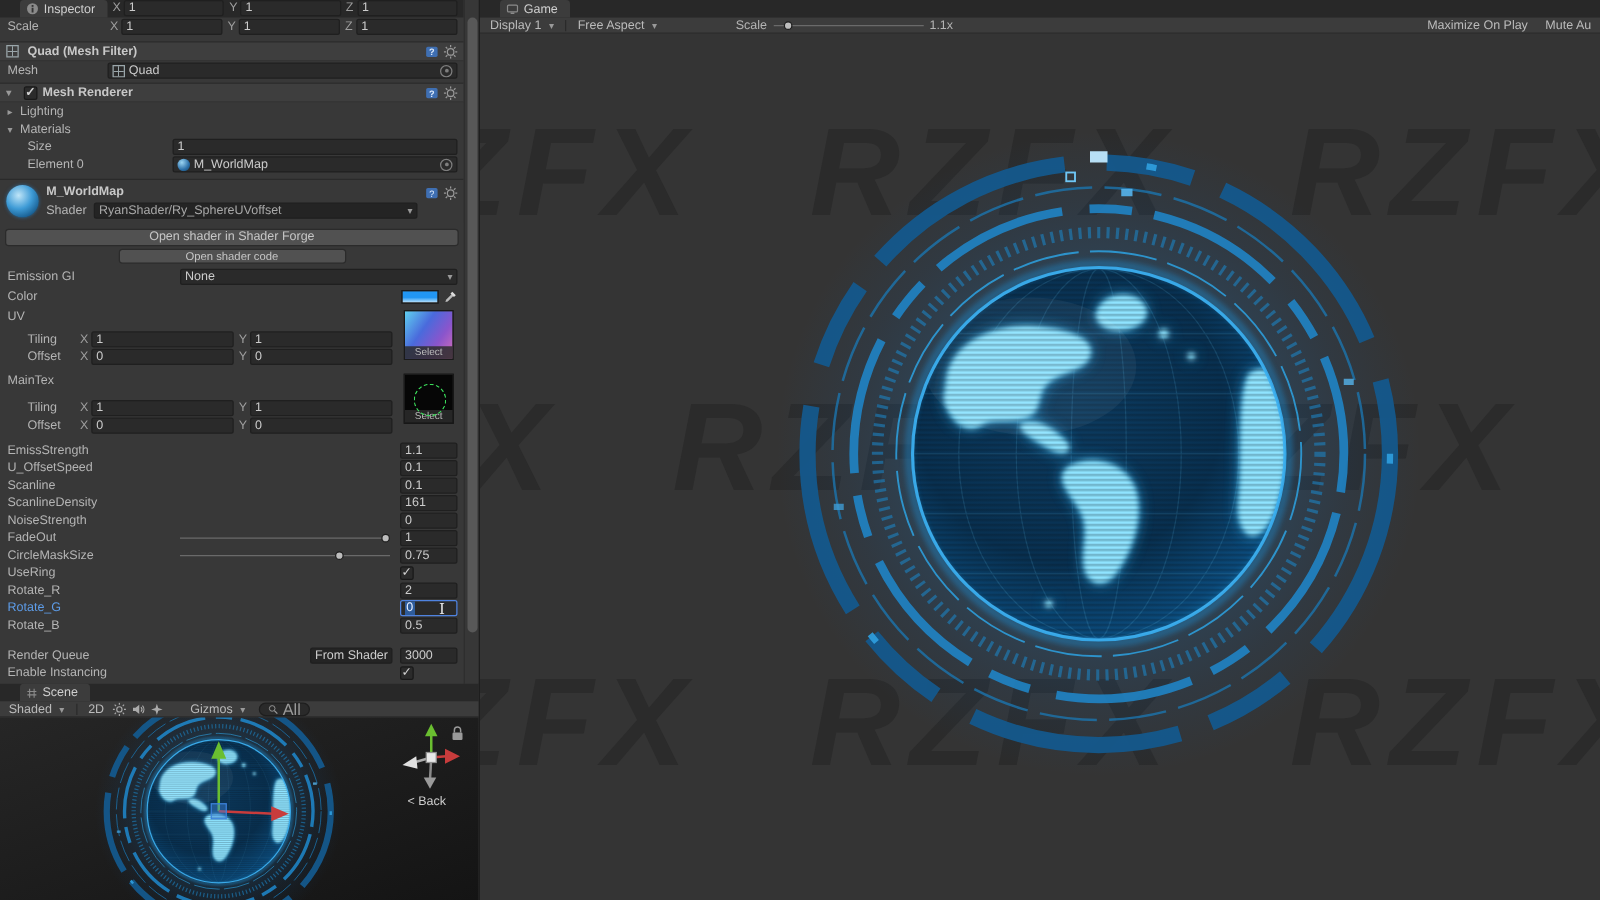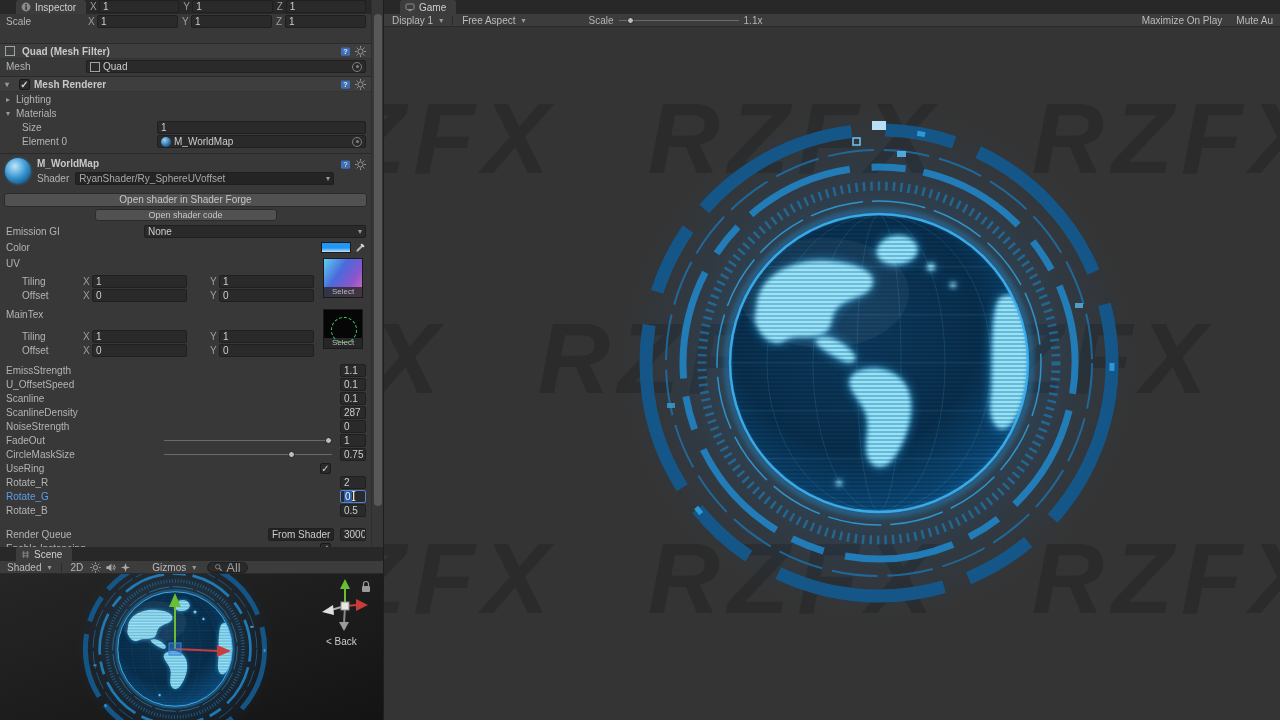"Quad (Mesh Filter)" div.chead { margin-top: 15px -> 5px }
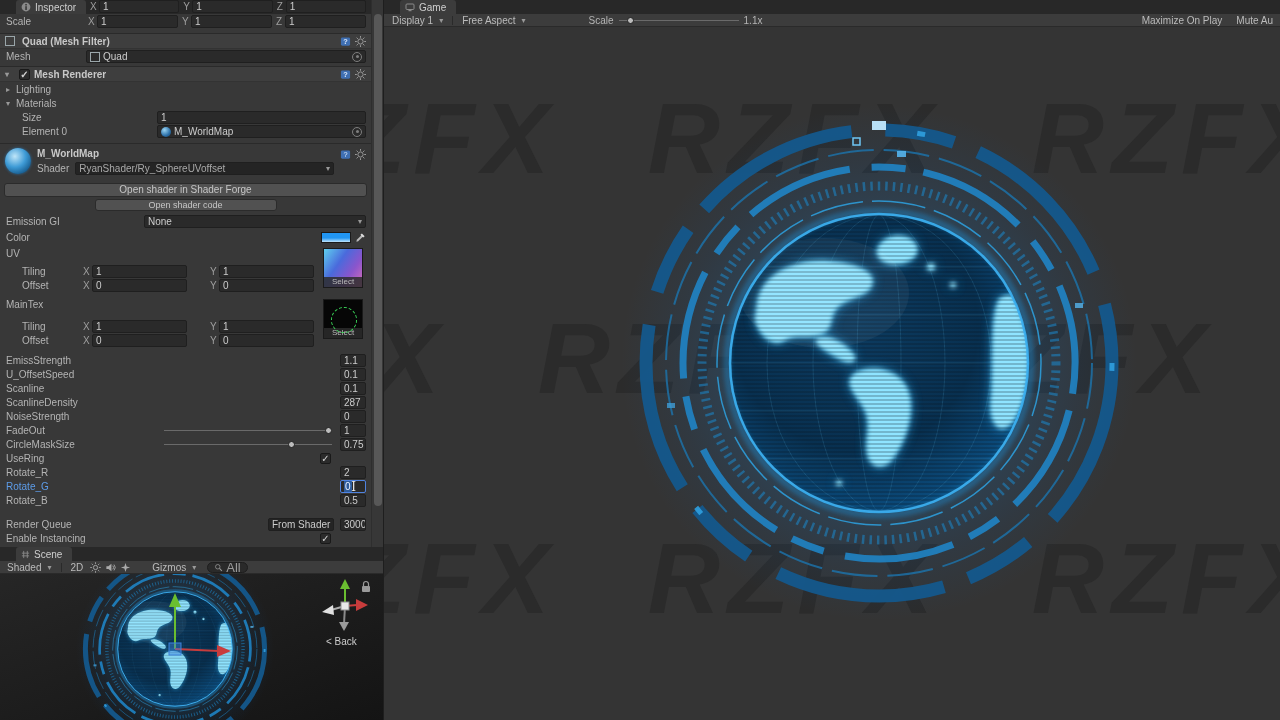"Size" .ind2 { gap: 19px -> none }
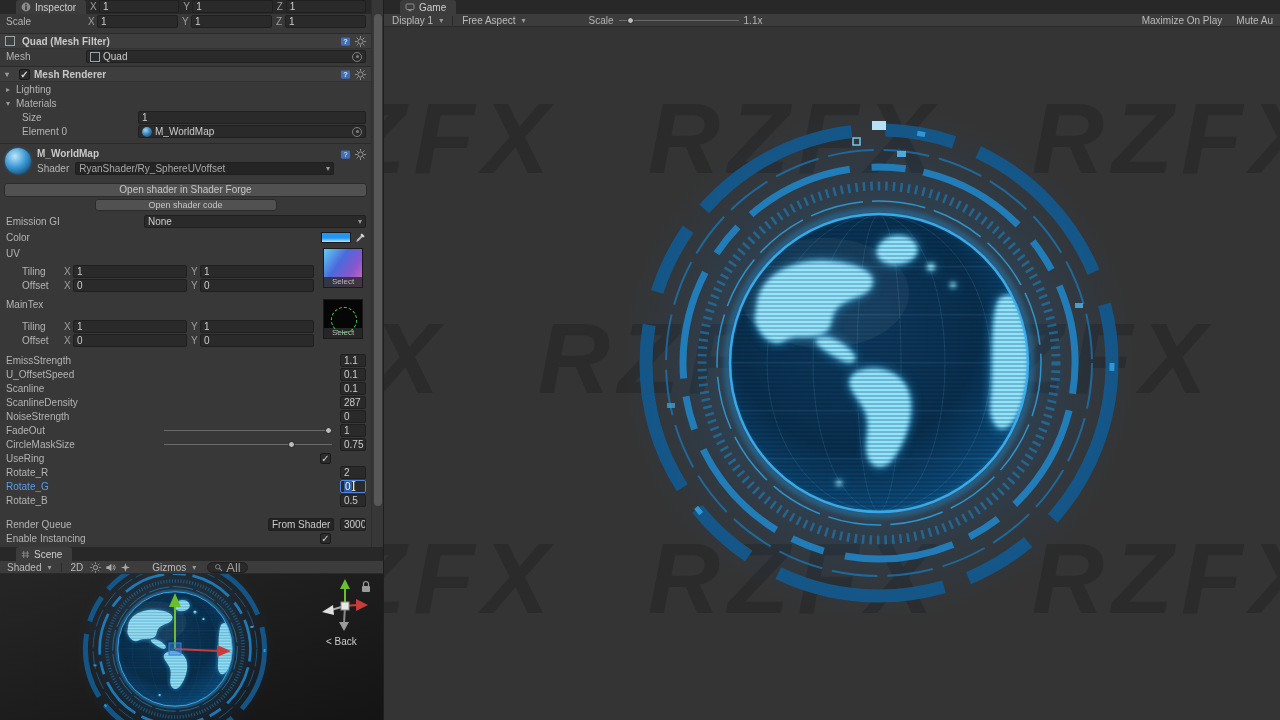"1.1" .val { width: 26px -> 46px }
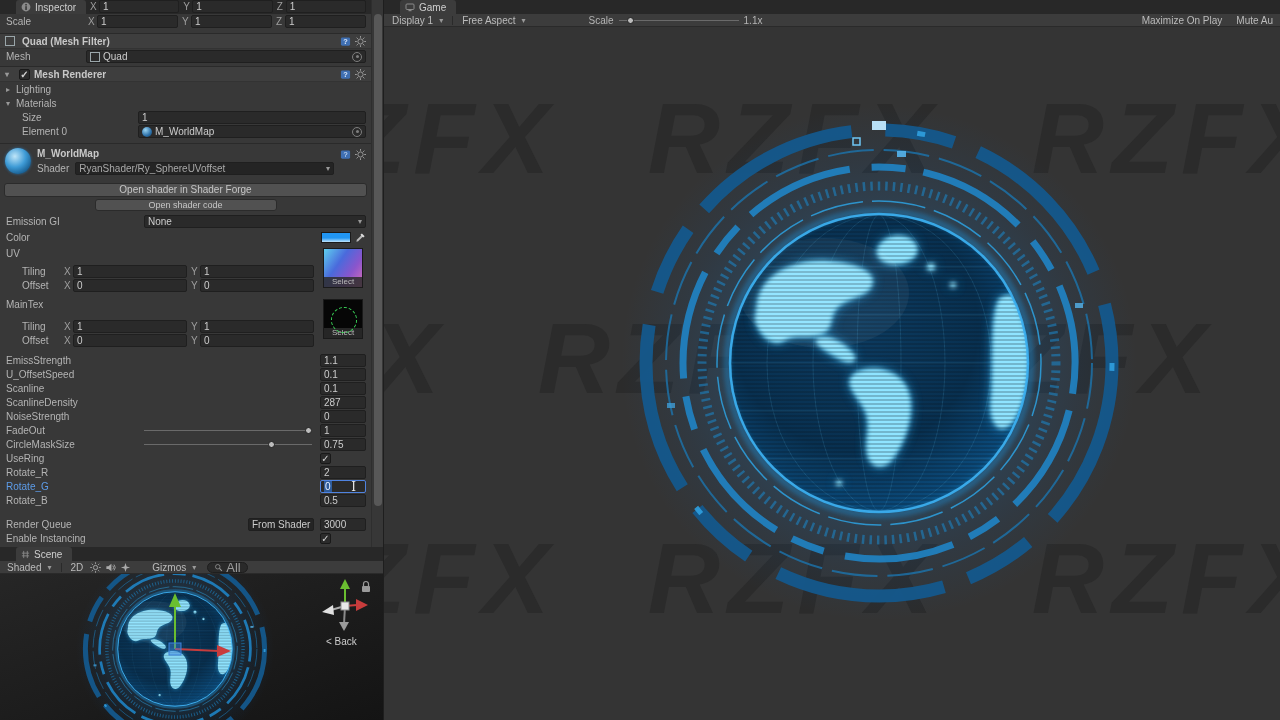"287" div.fld { text: 287 -> 161 }
